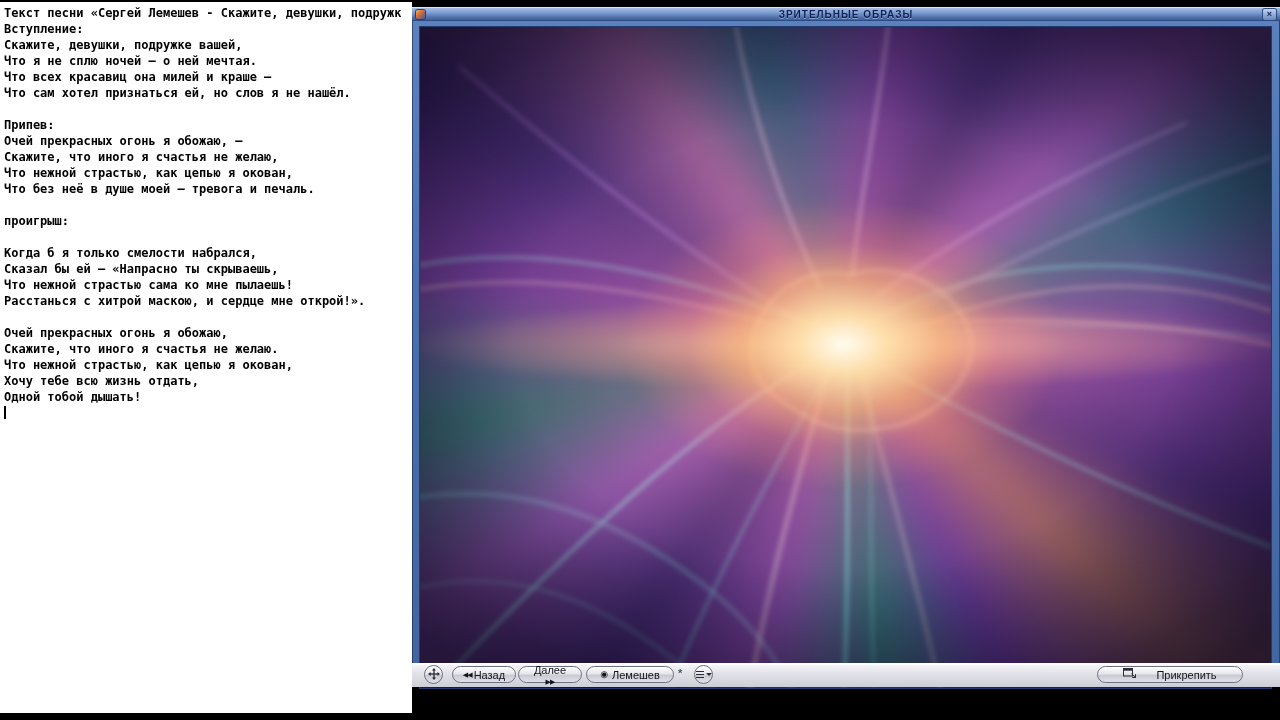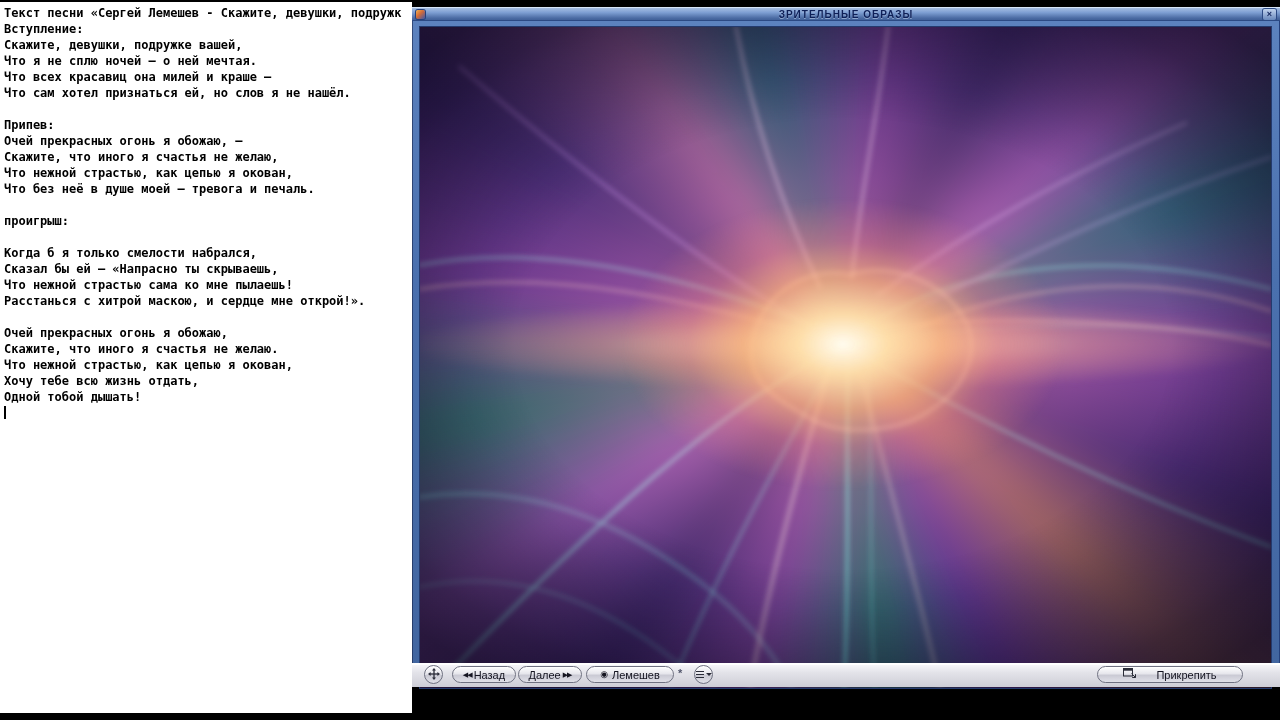"Далее" .btn-next { flex-direction: none -> column }
